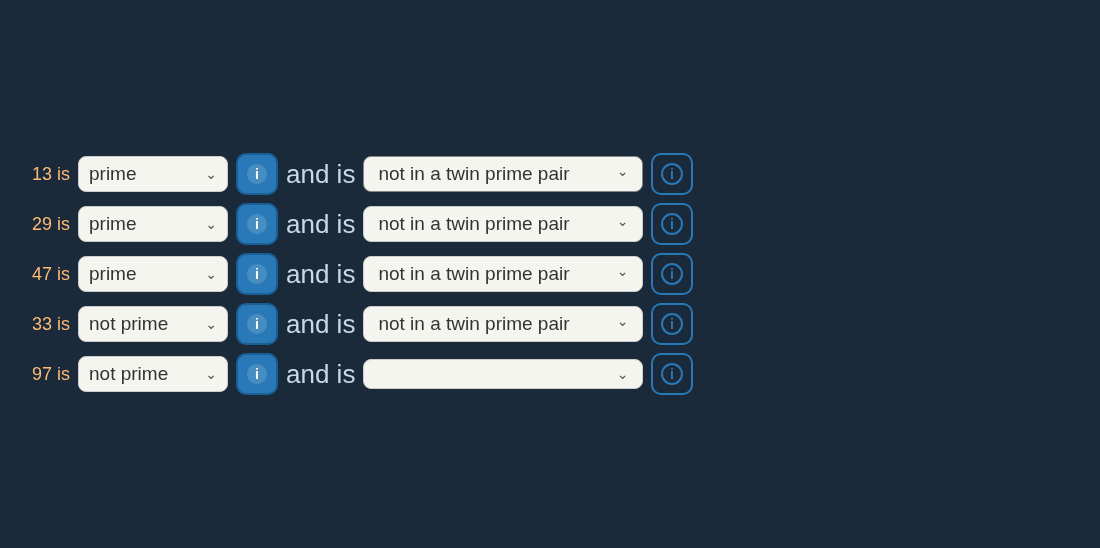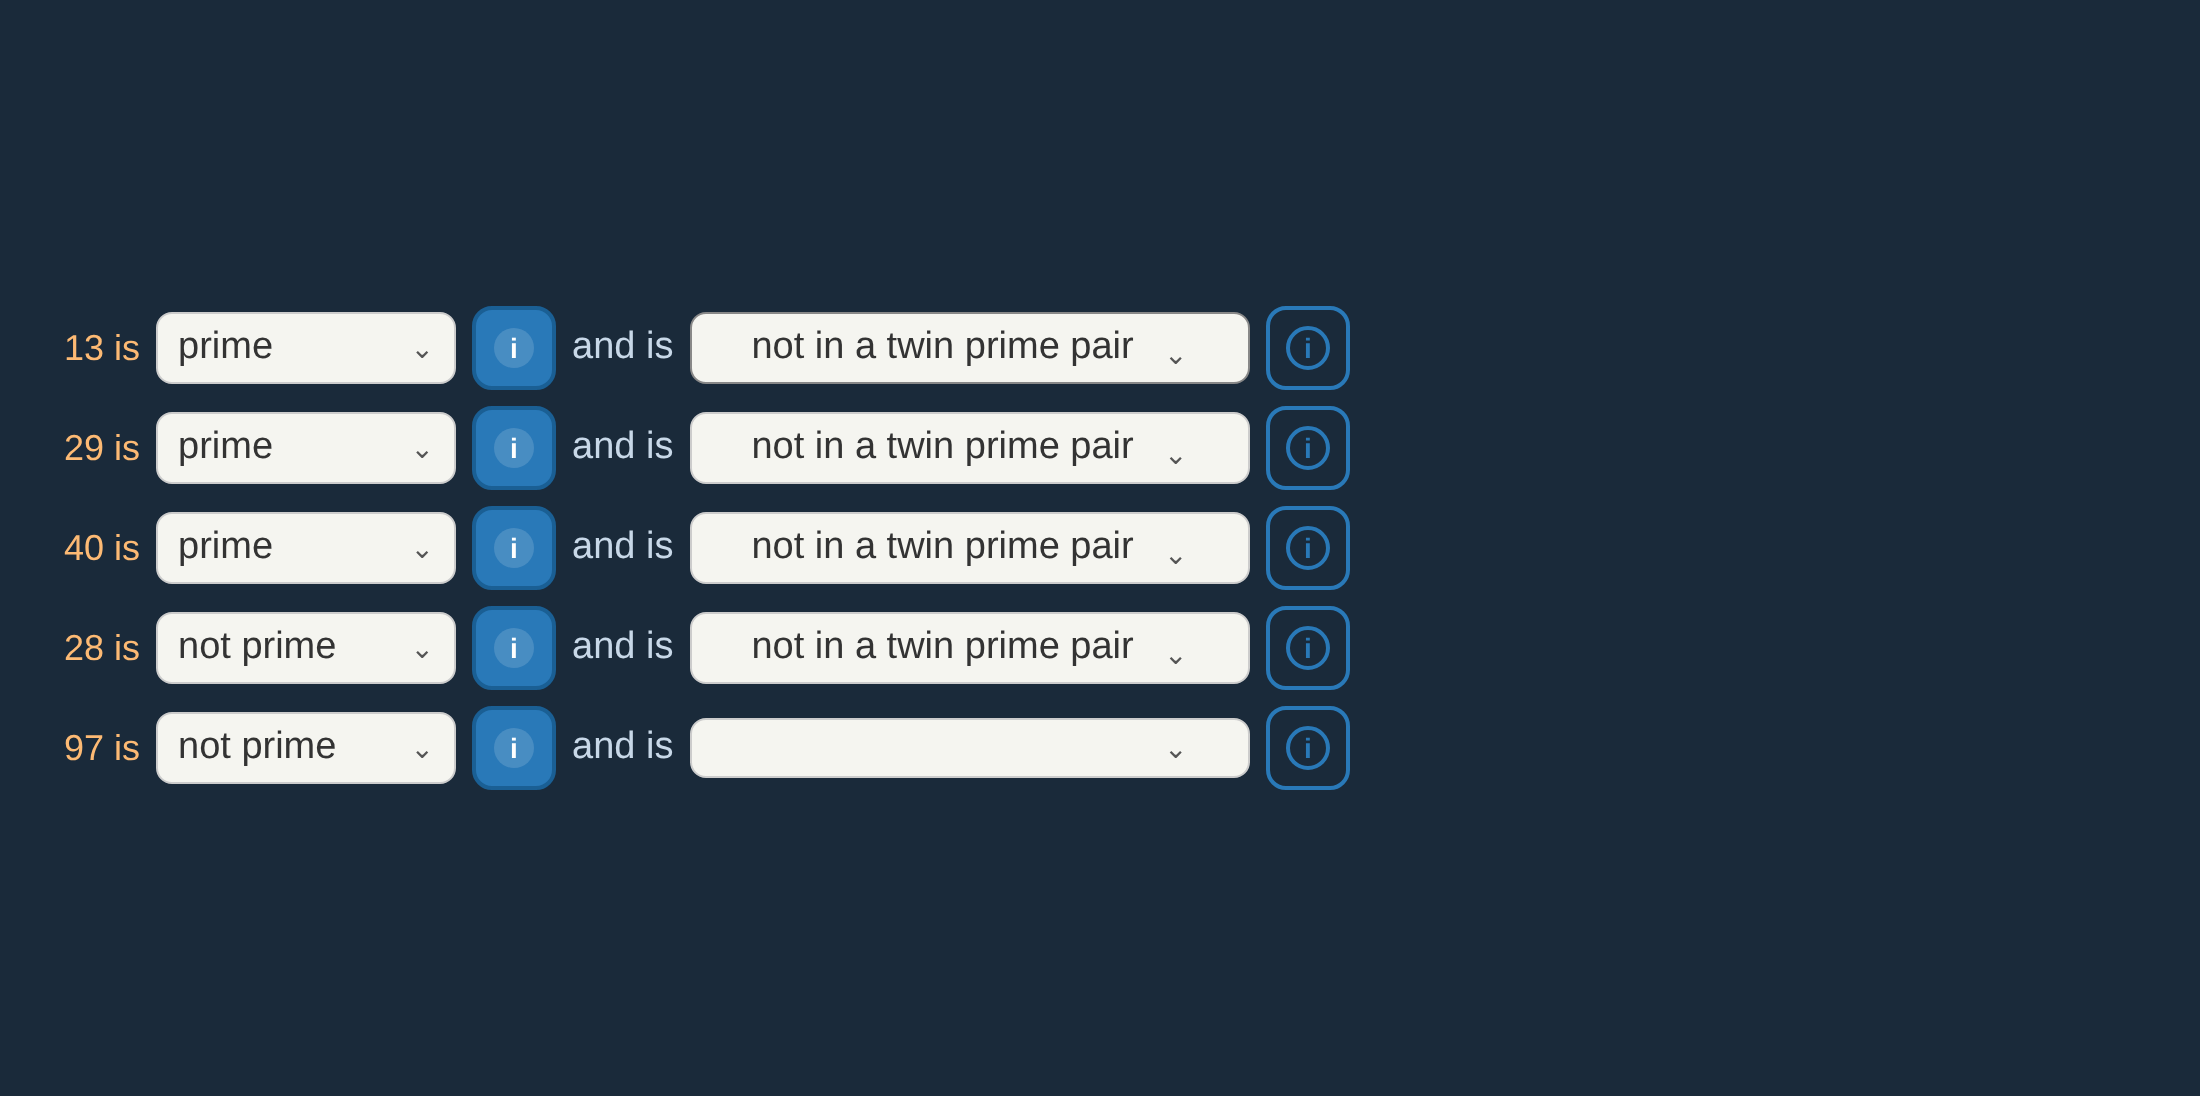"and is" .and-is-label { font-size: 19px -> 26px }
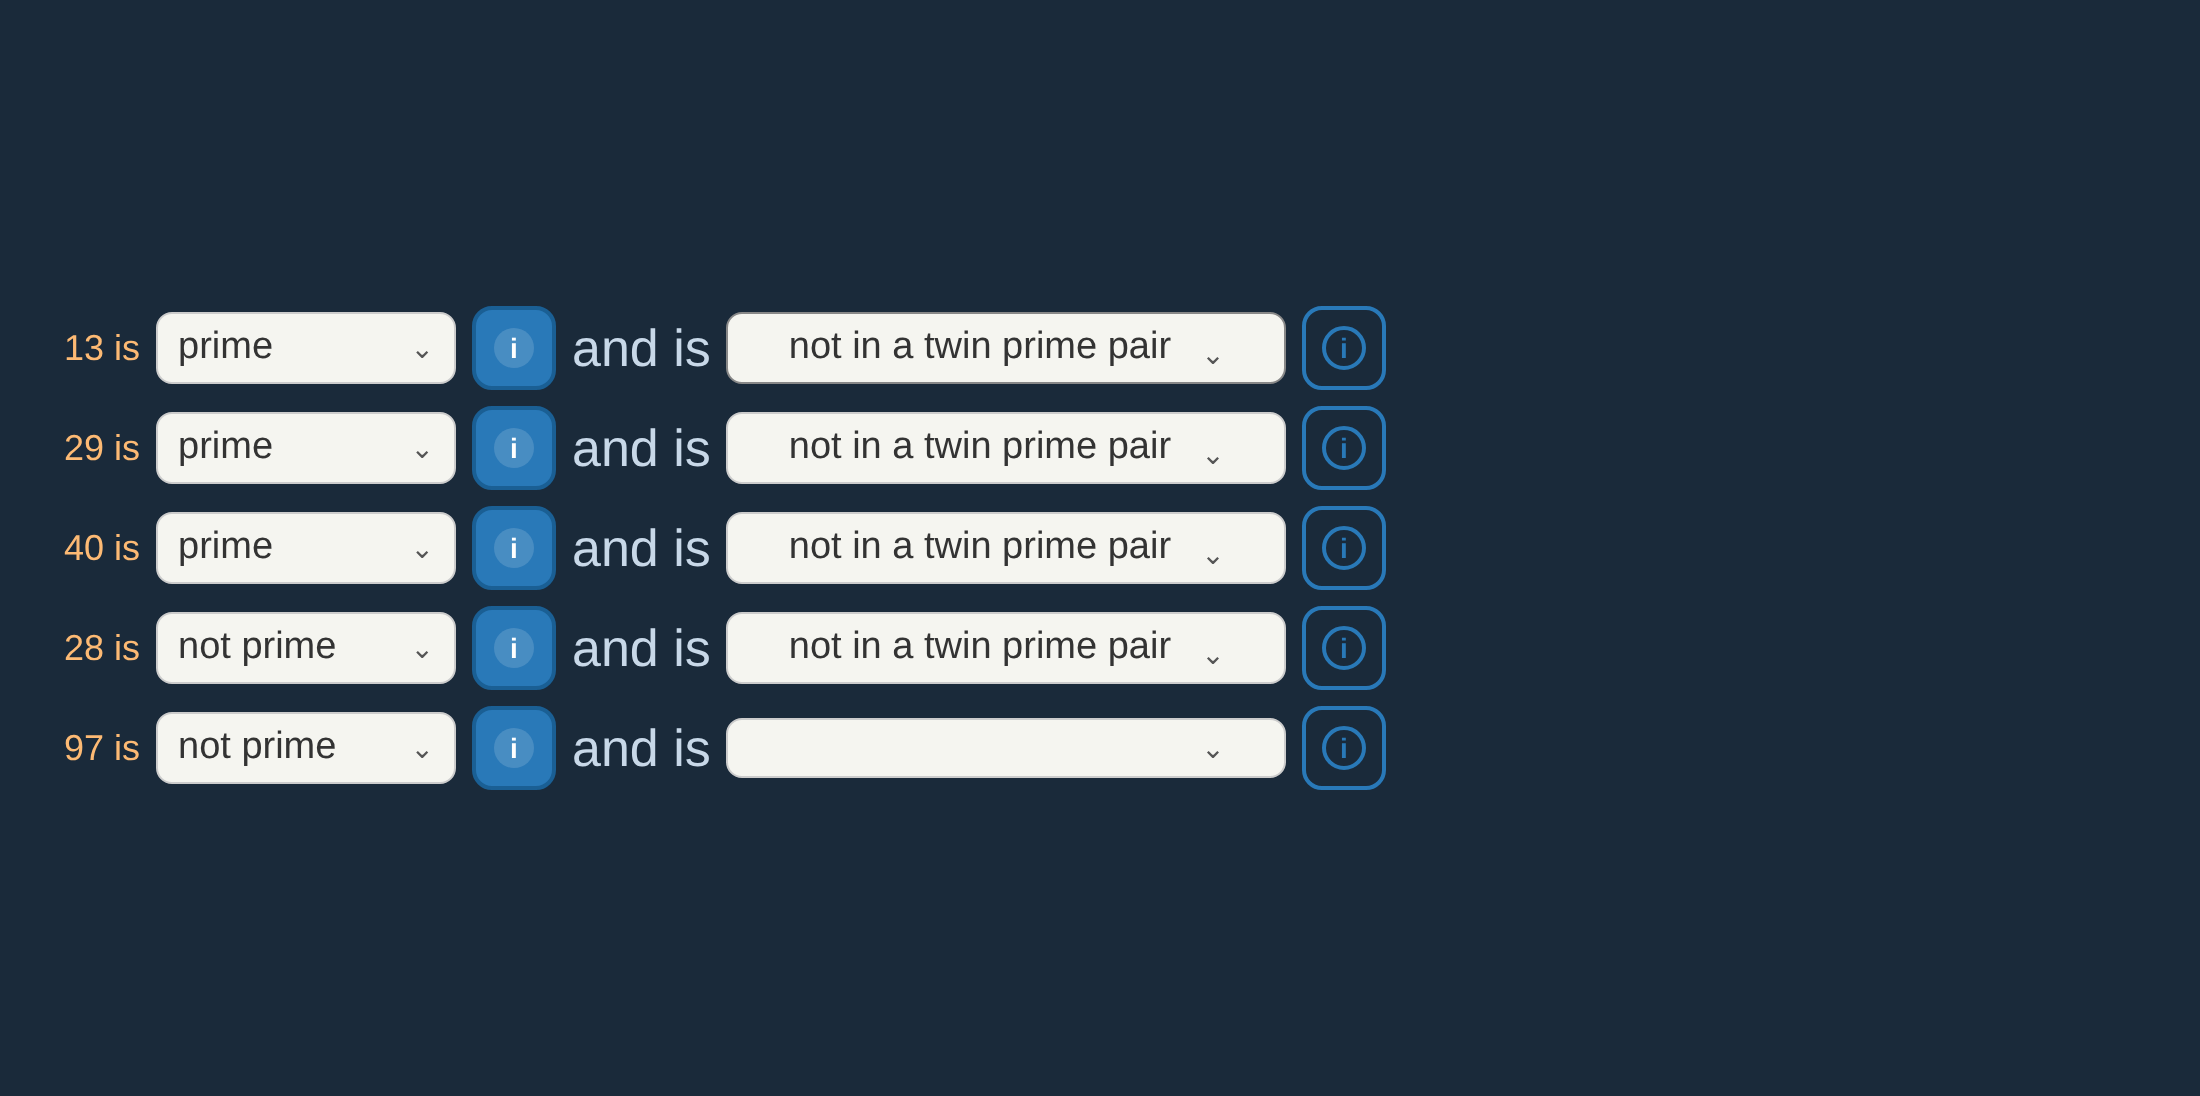"not in a twin prime" .twin-dropdown { align-items: flex-end -> flex-start; padding: 6px 30px -> 6px 14px }
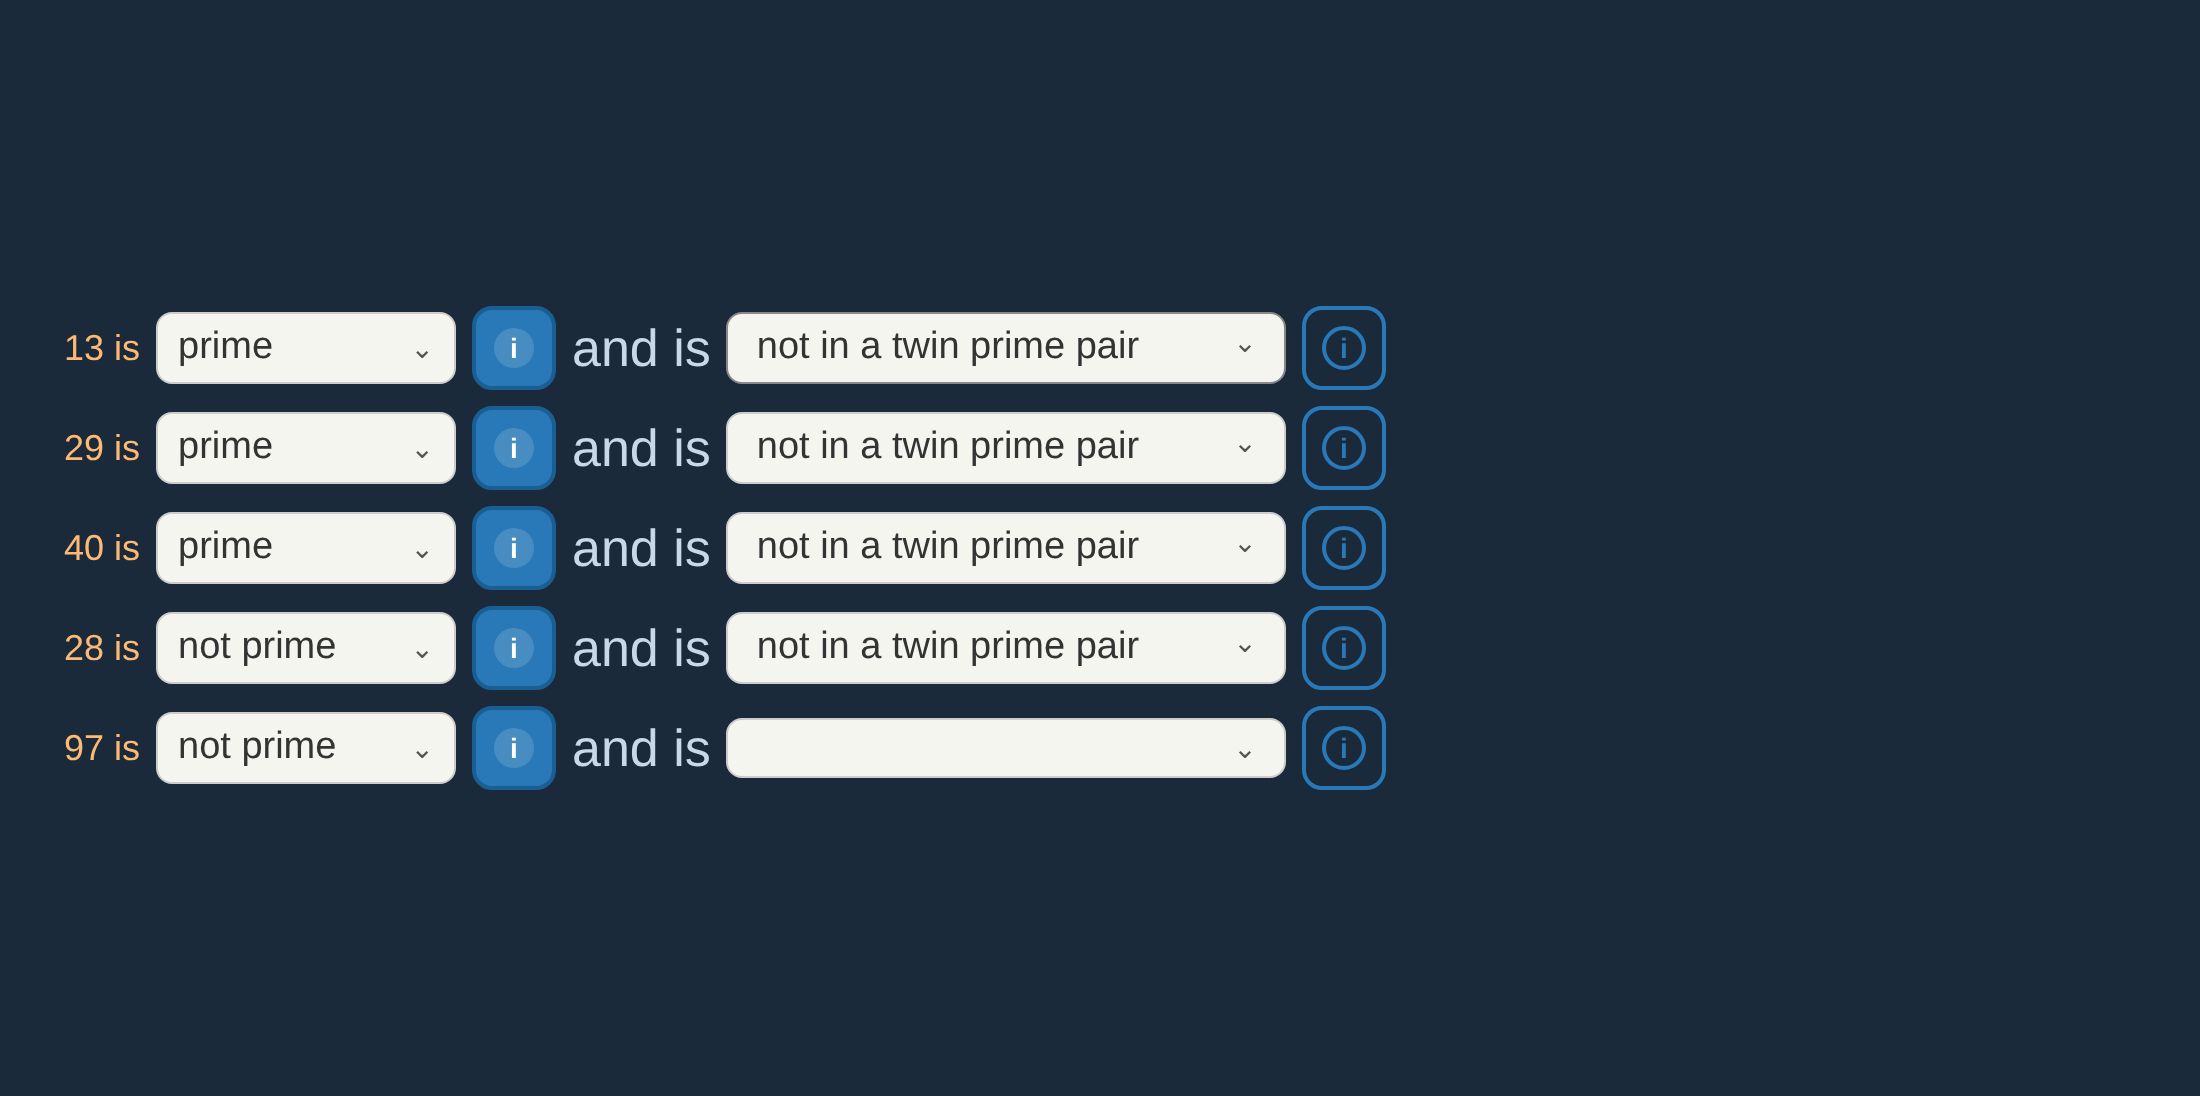"40 is" span.number-label { text: 40 -> 47 }
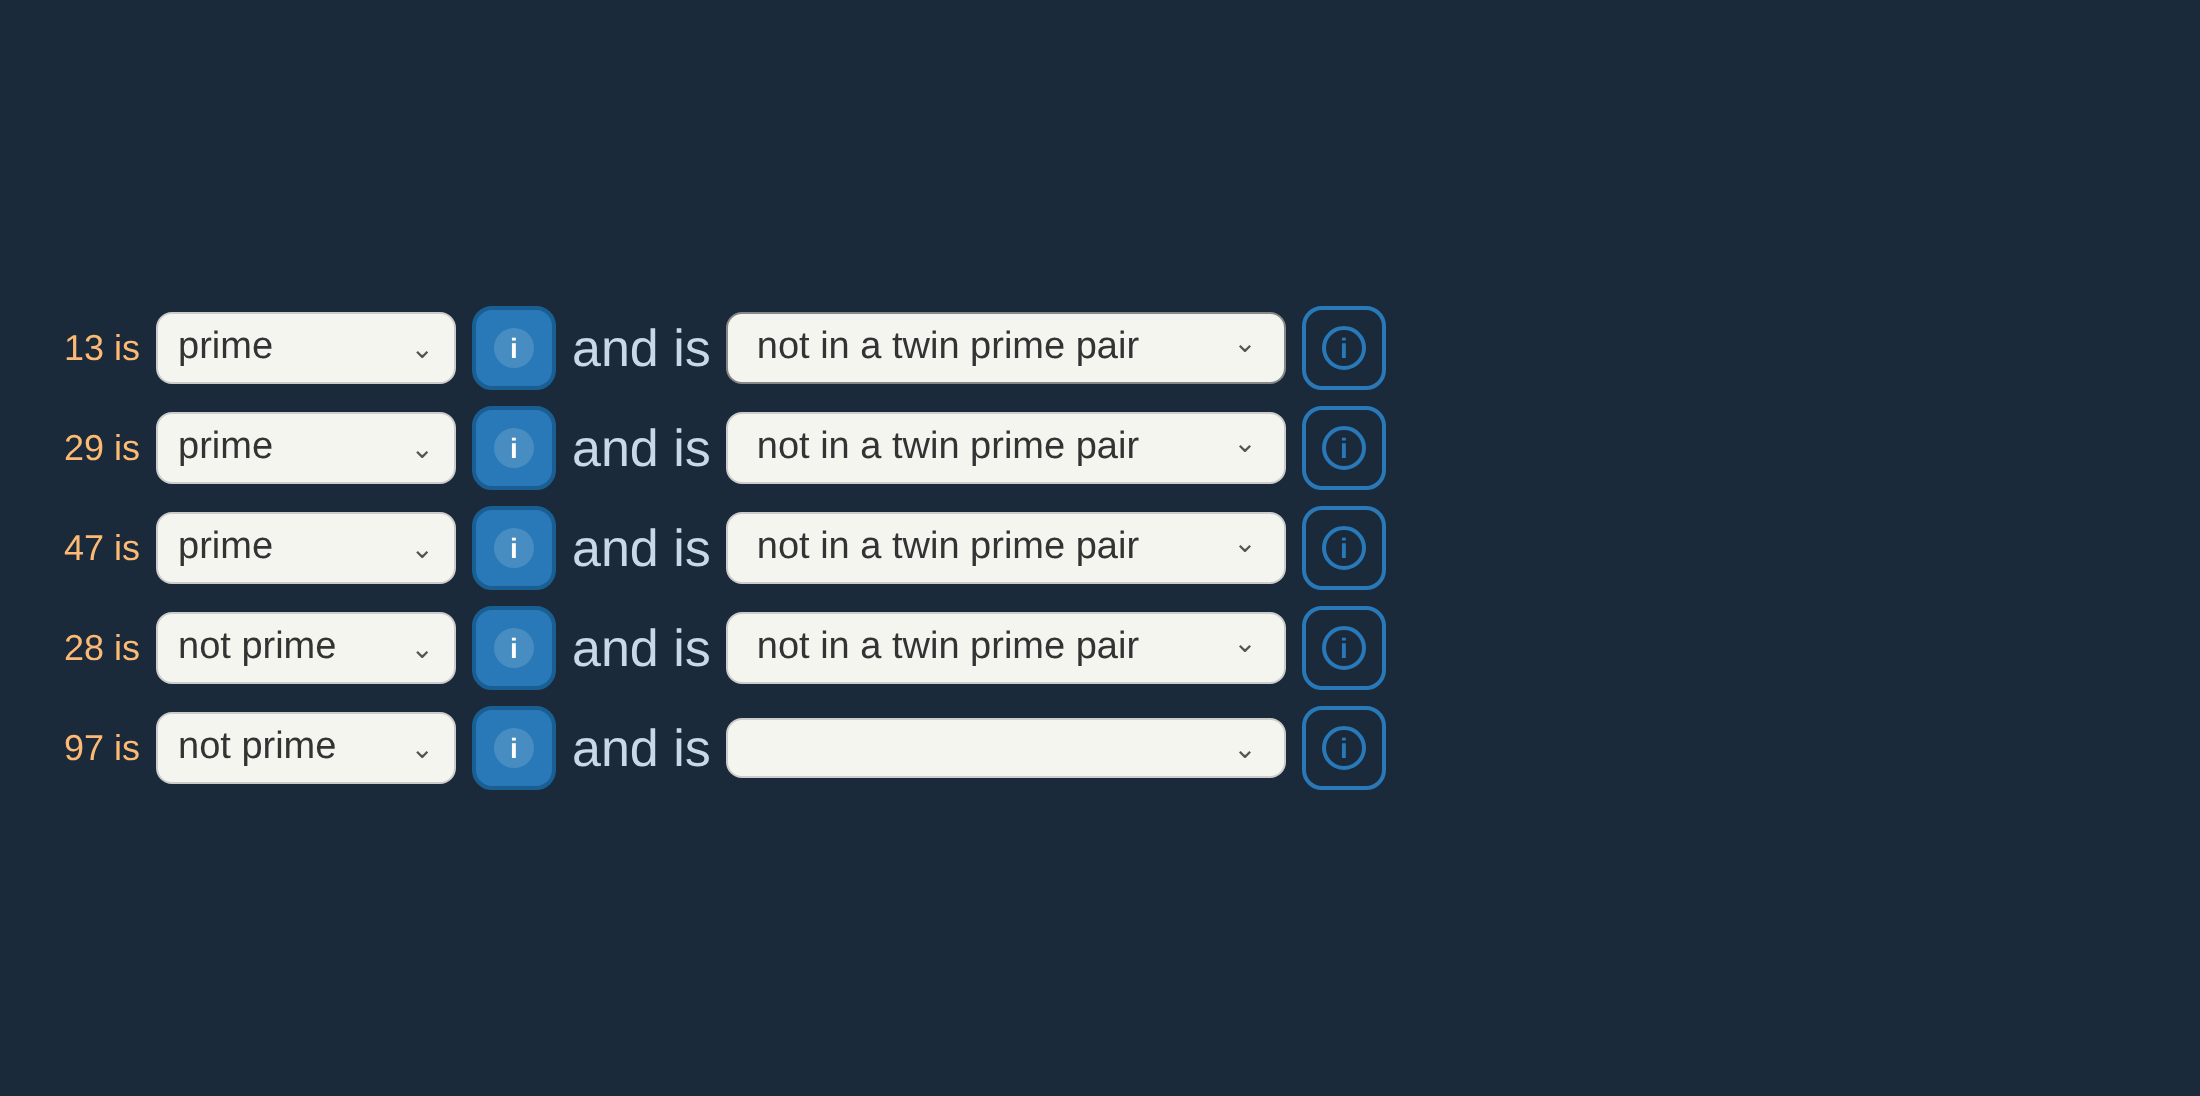"28 is" span.number-label { text: 28 -> 33 }
